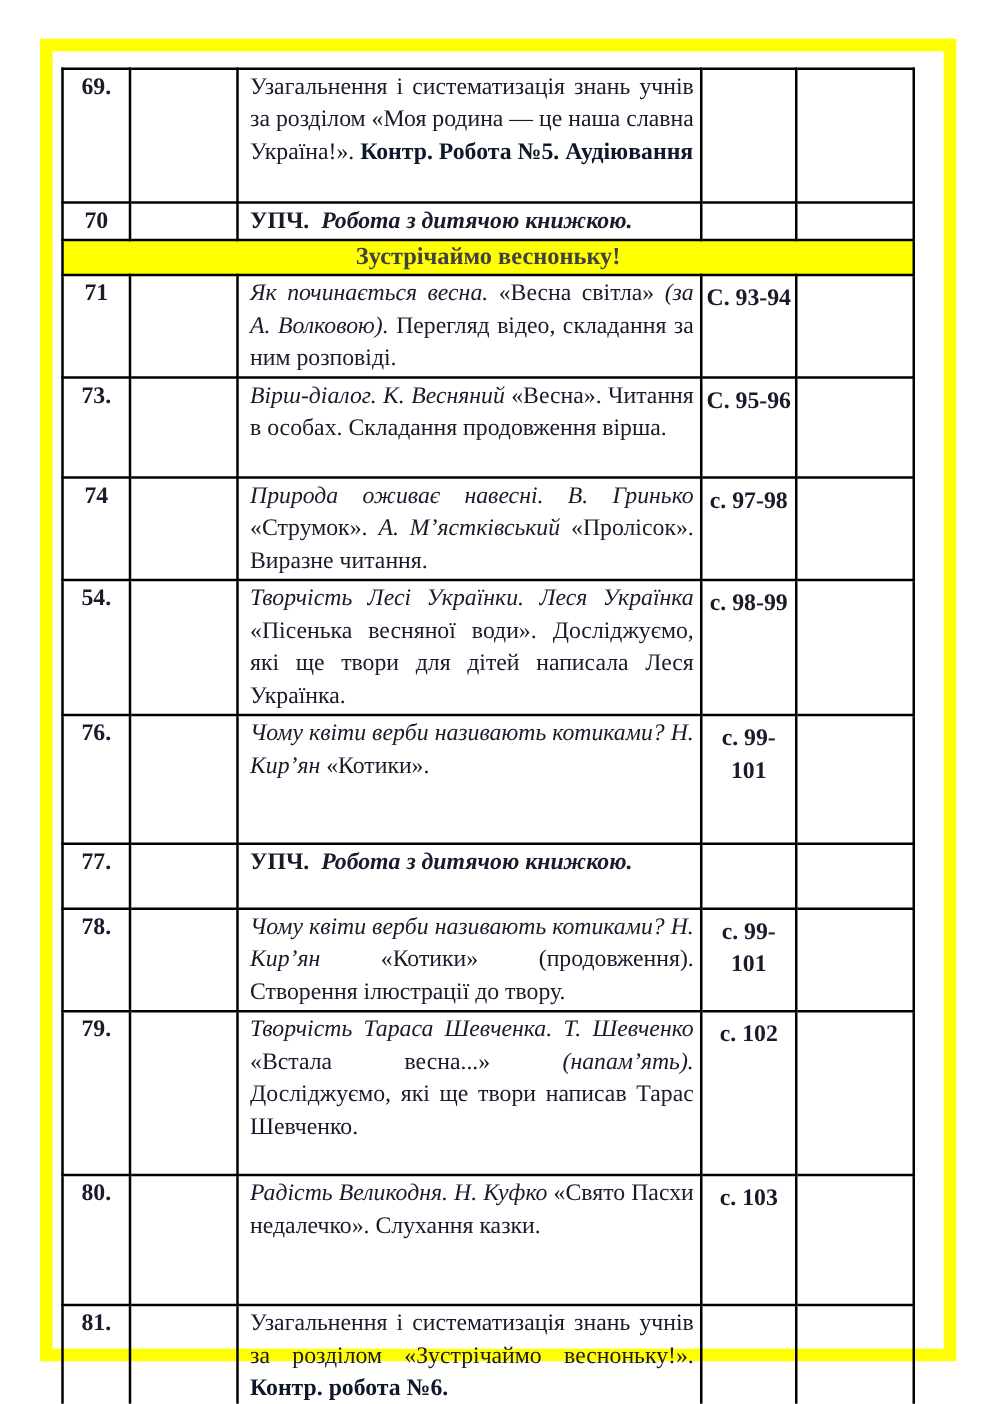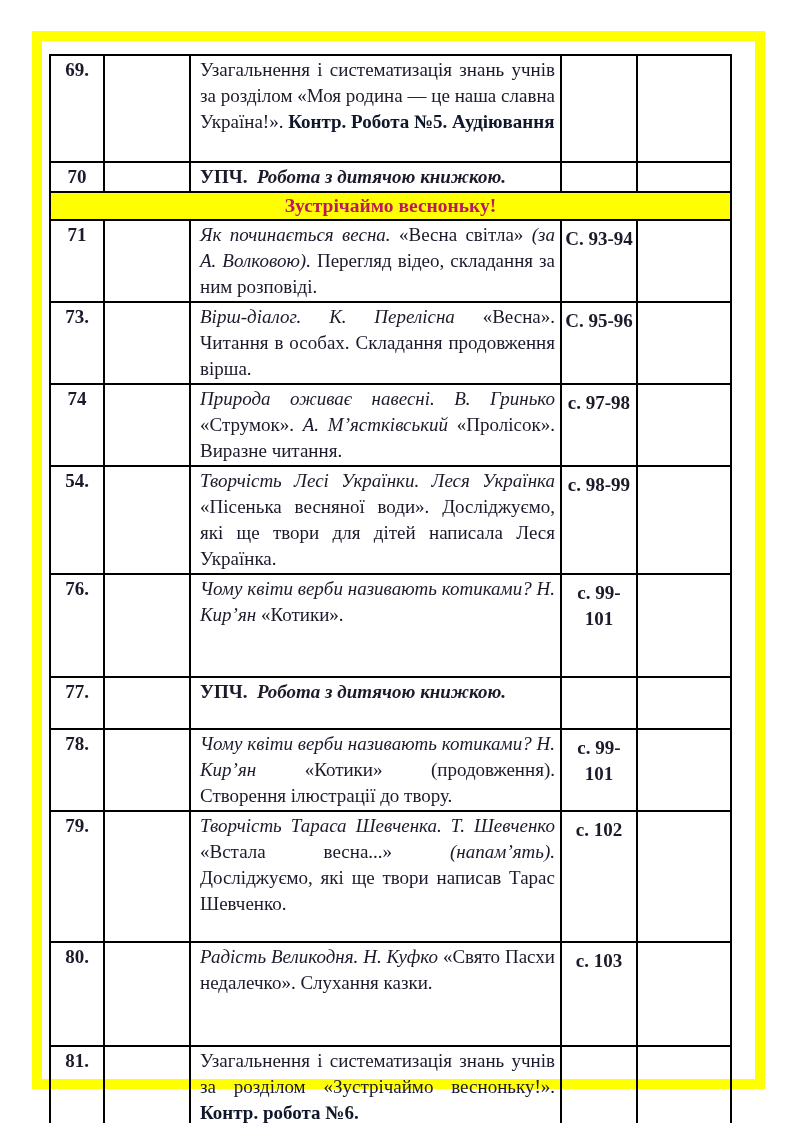"Зустрічаймо весноньку!" td.section-cell { color: #be185d -> #404040 }
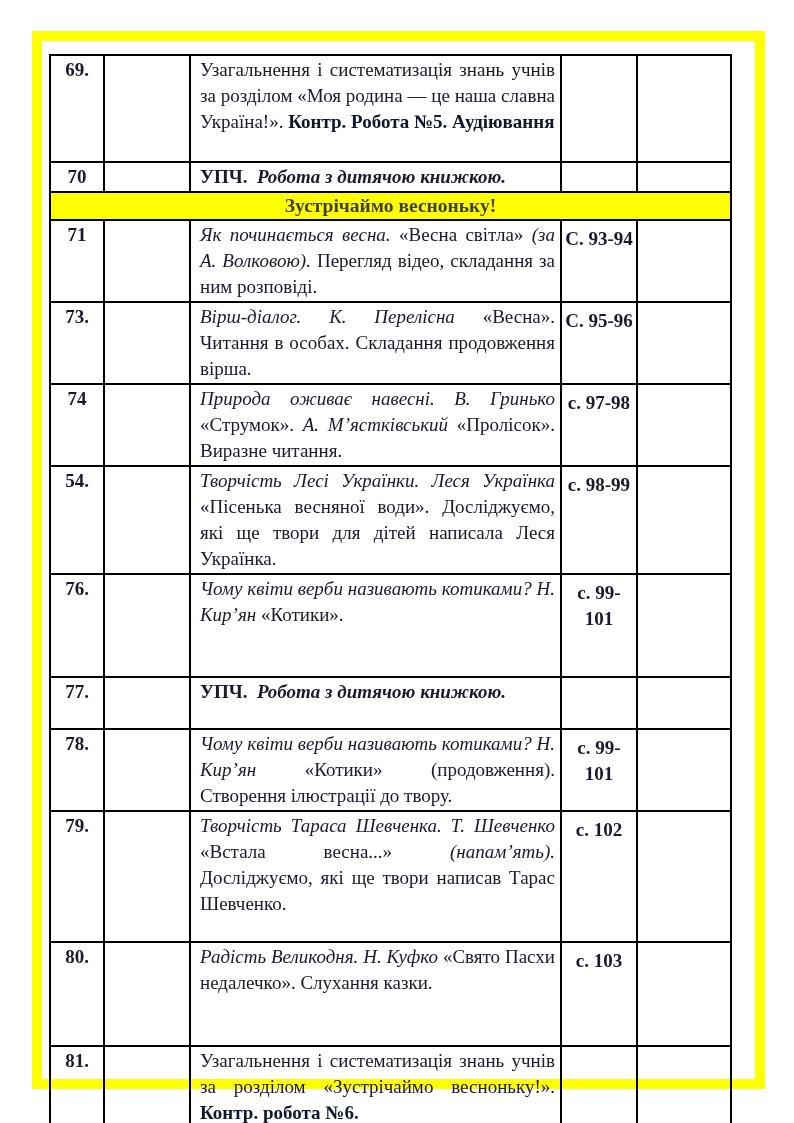"Вірш-діалог. К. Перелісна" span.i { text: Перелісна -> Весняний }
